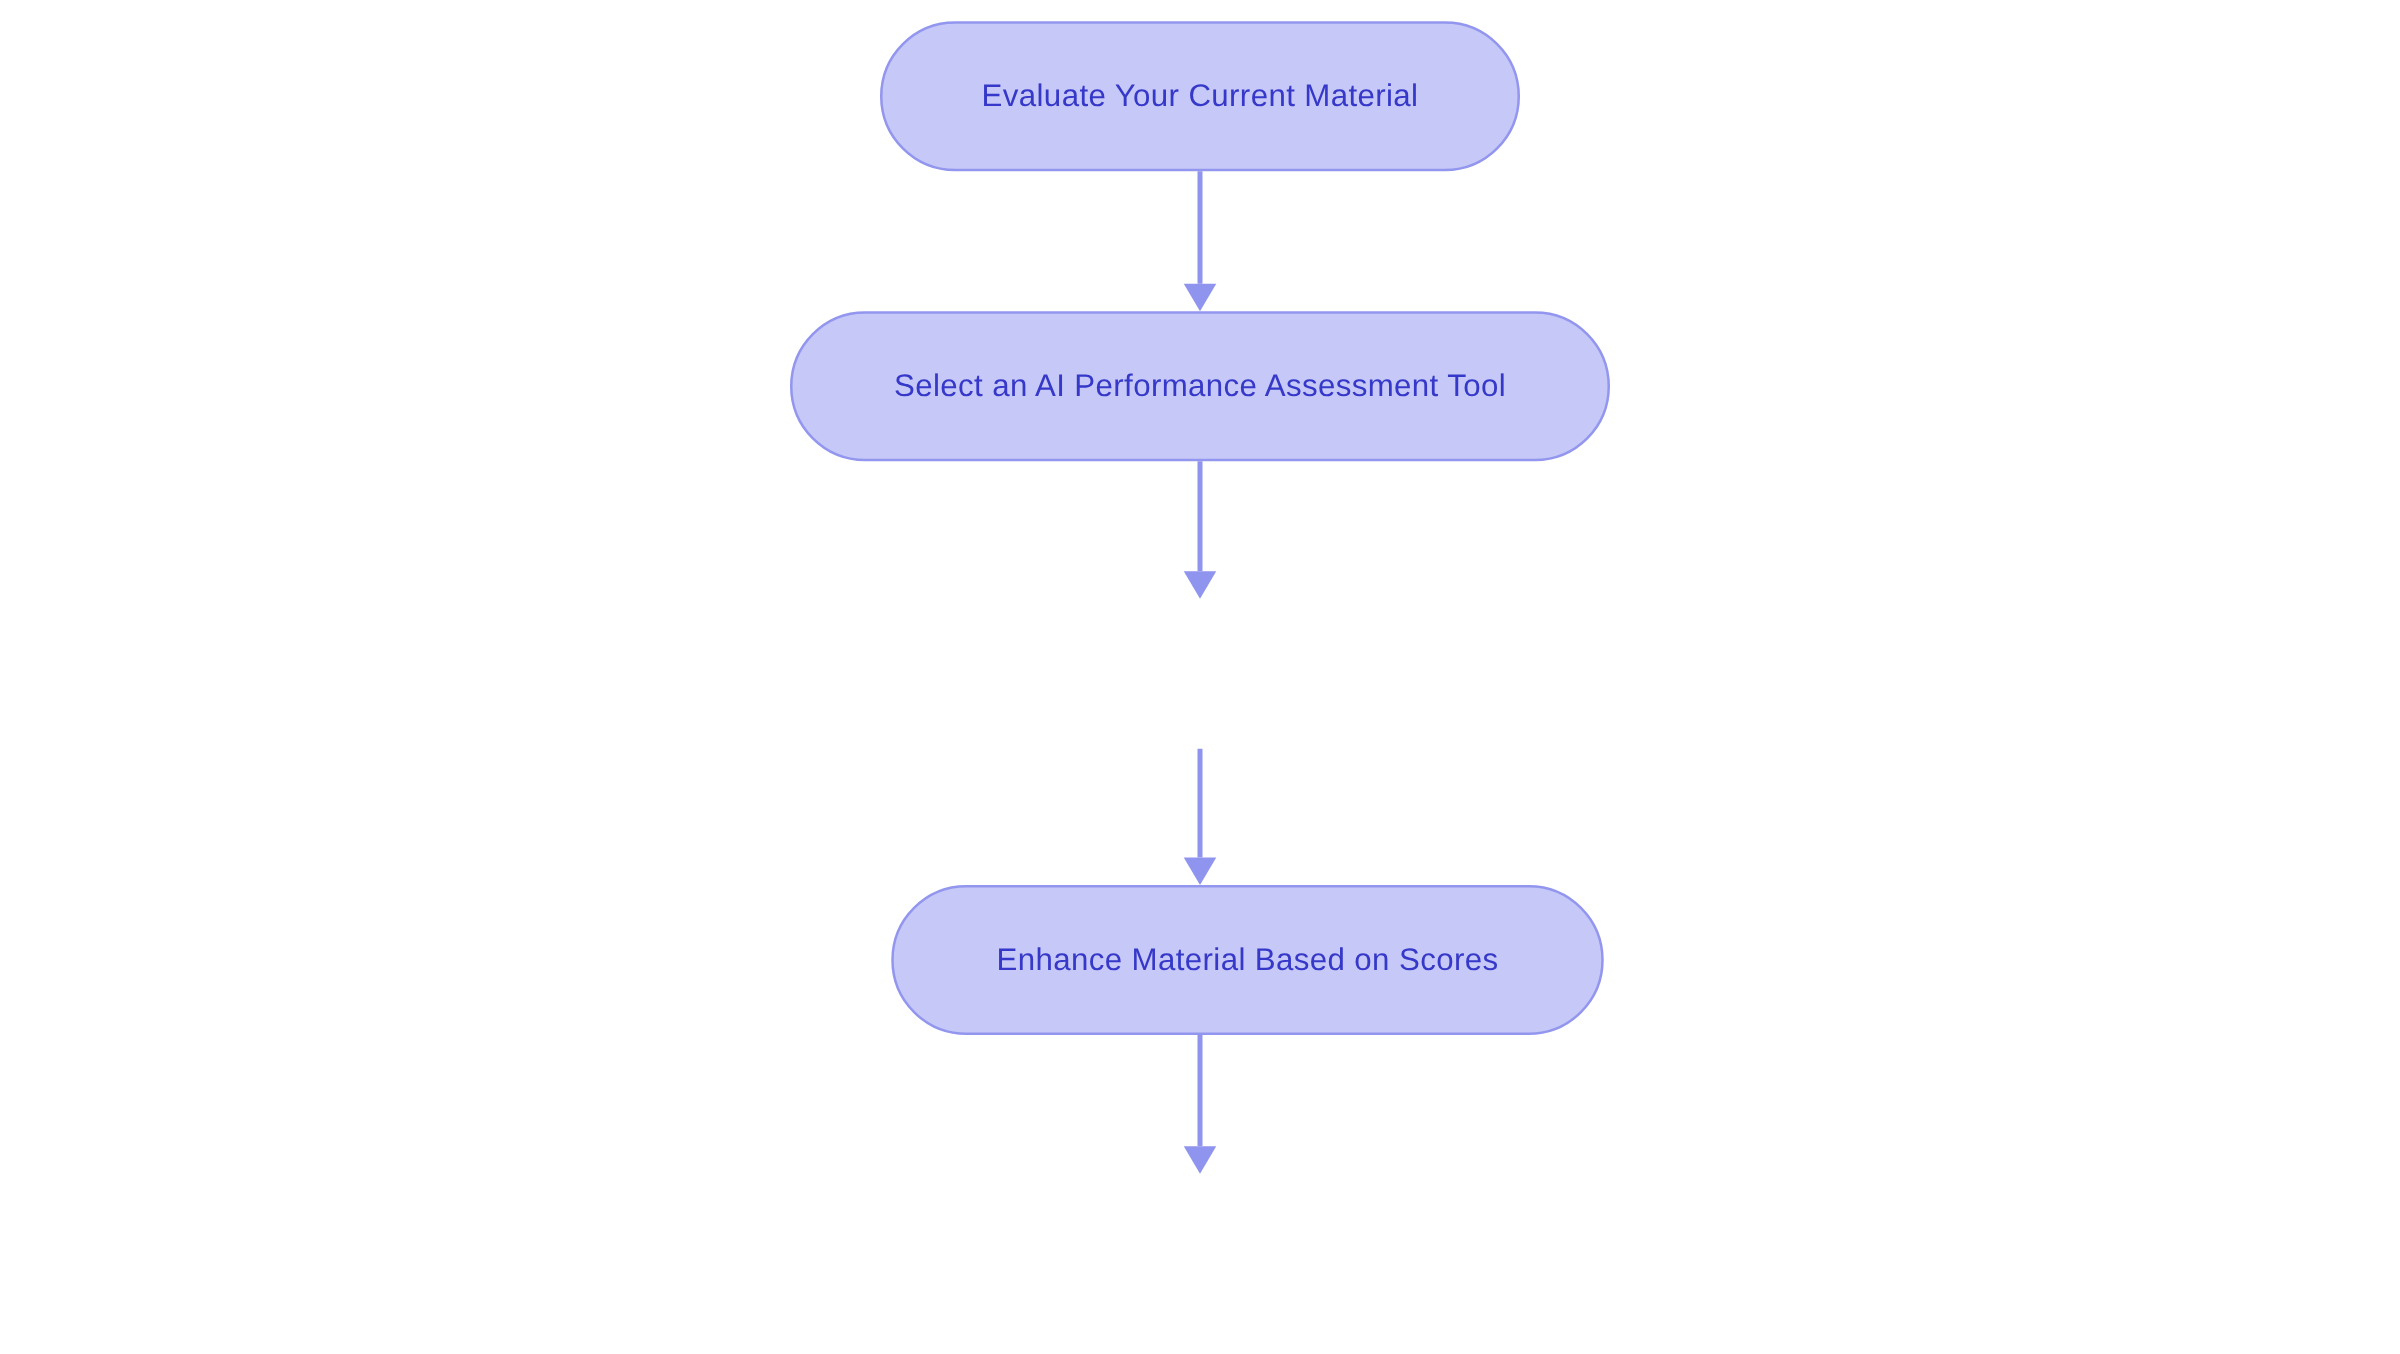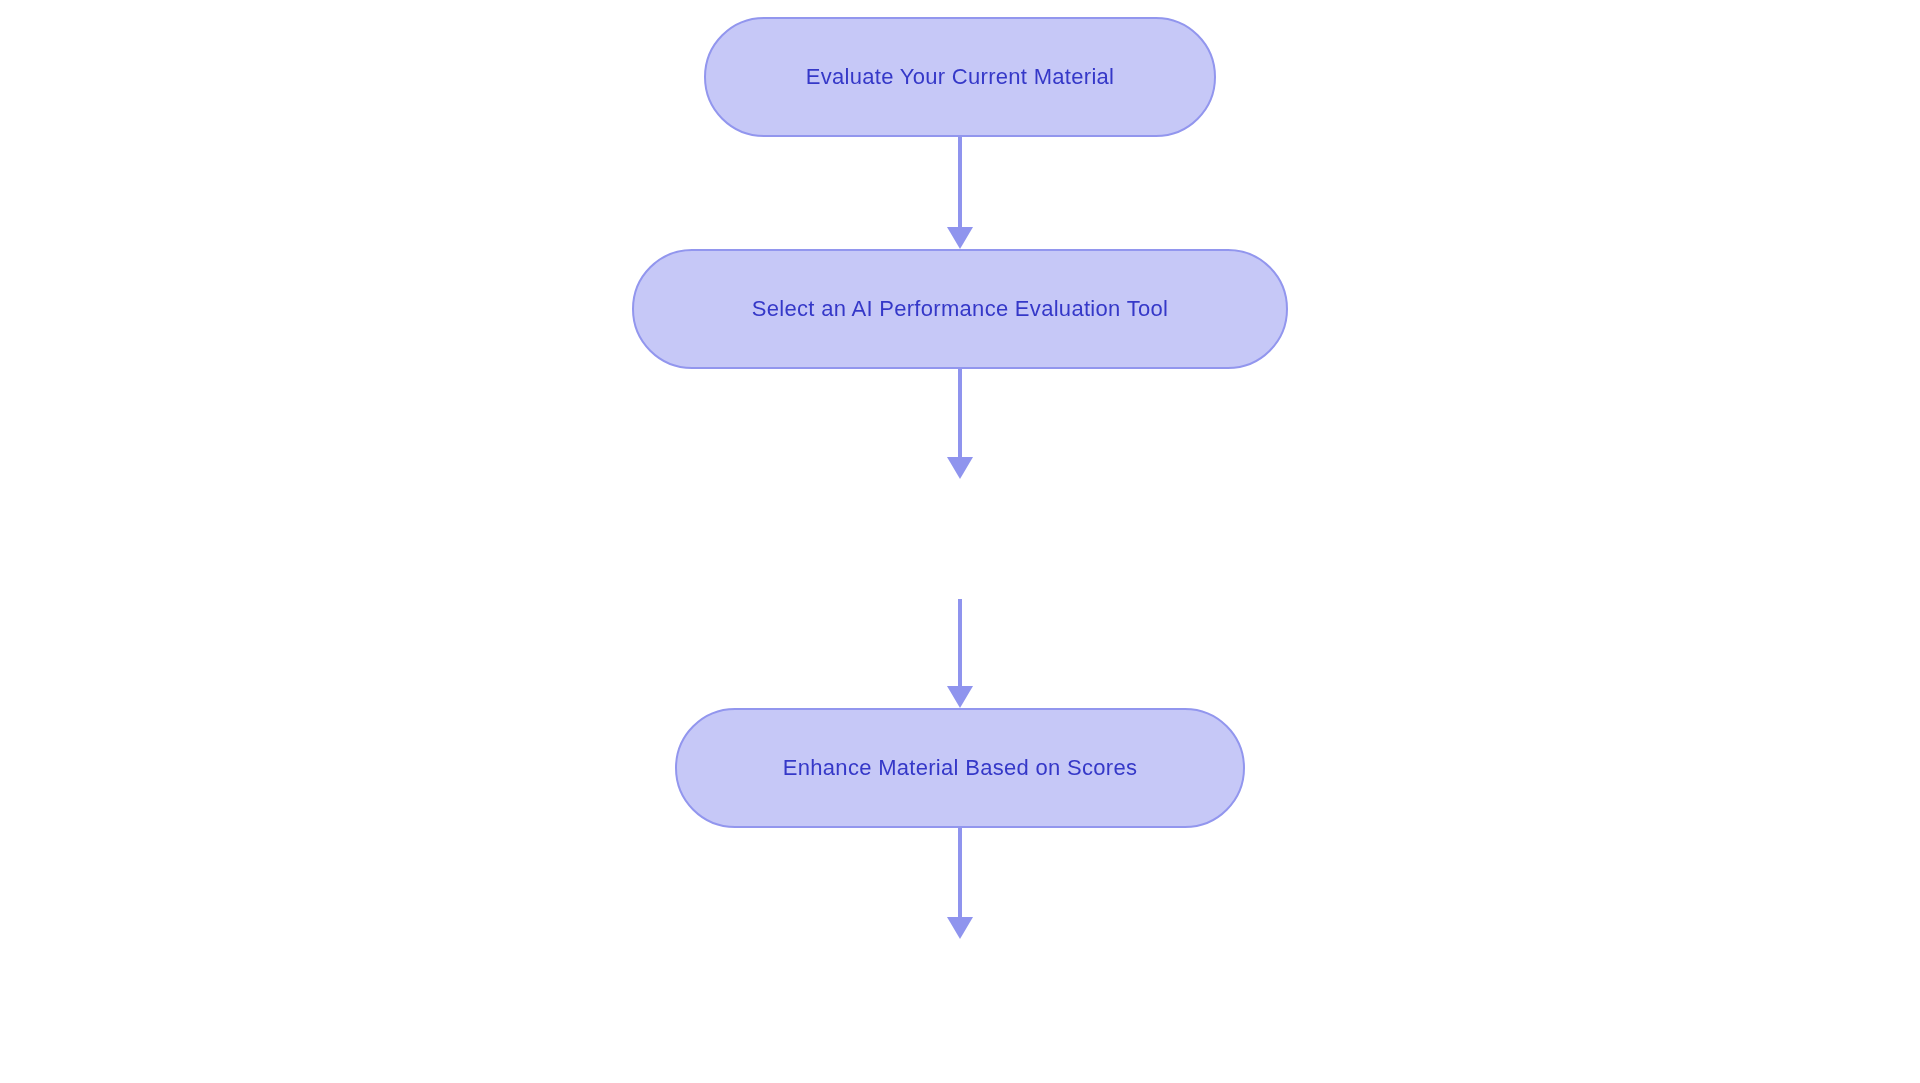"Evaluate Your Current Material" .node-label { font-size: 22px -> 25px }
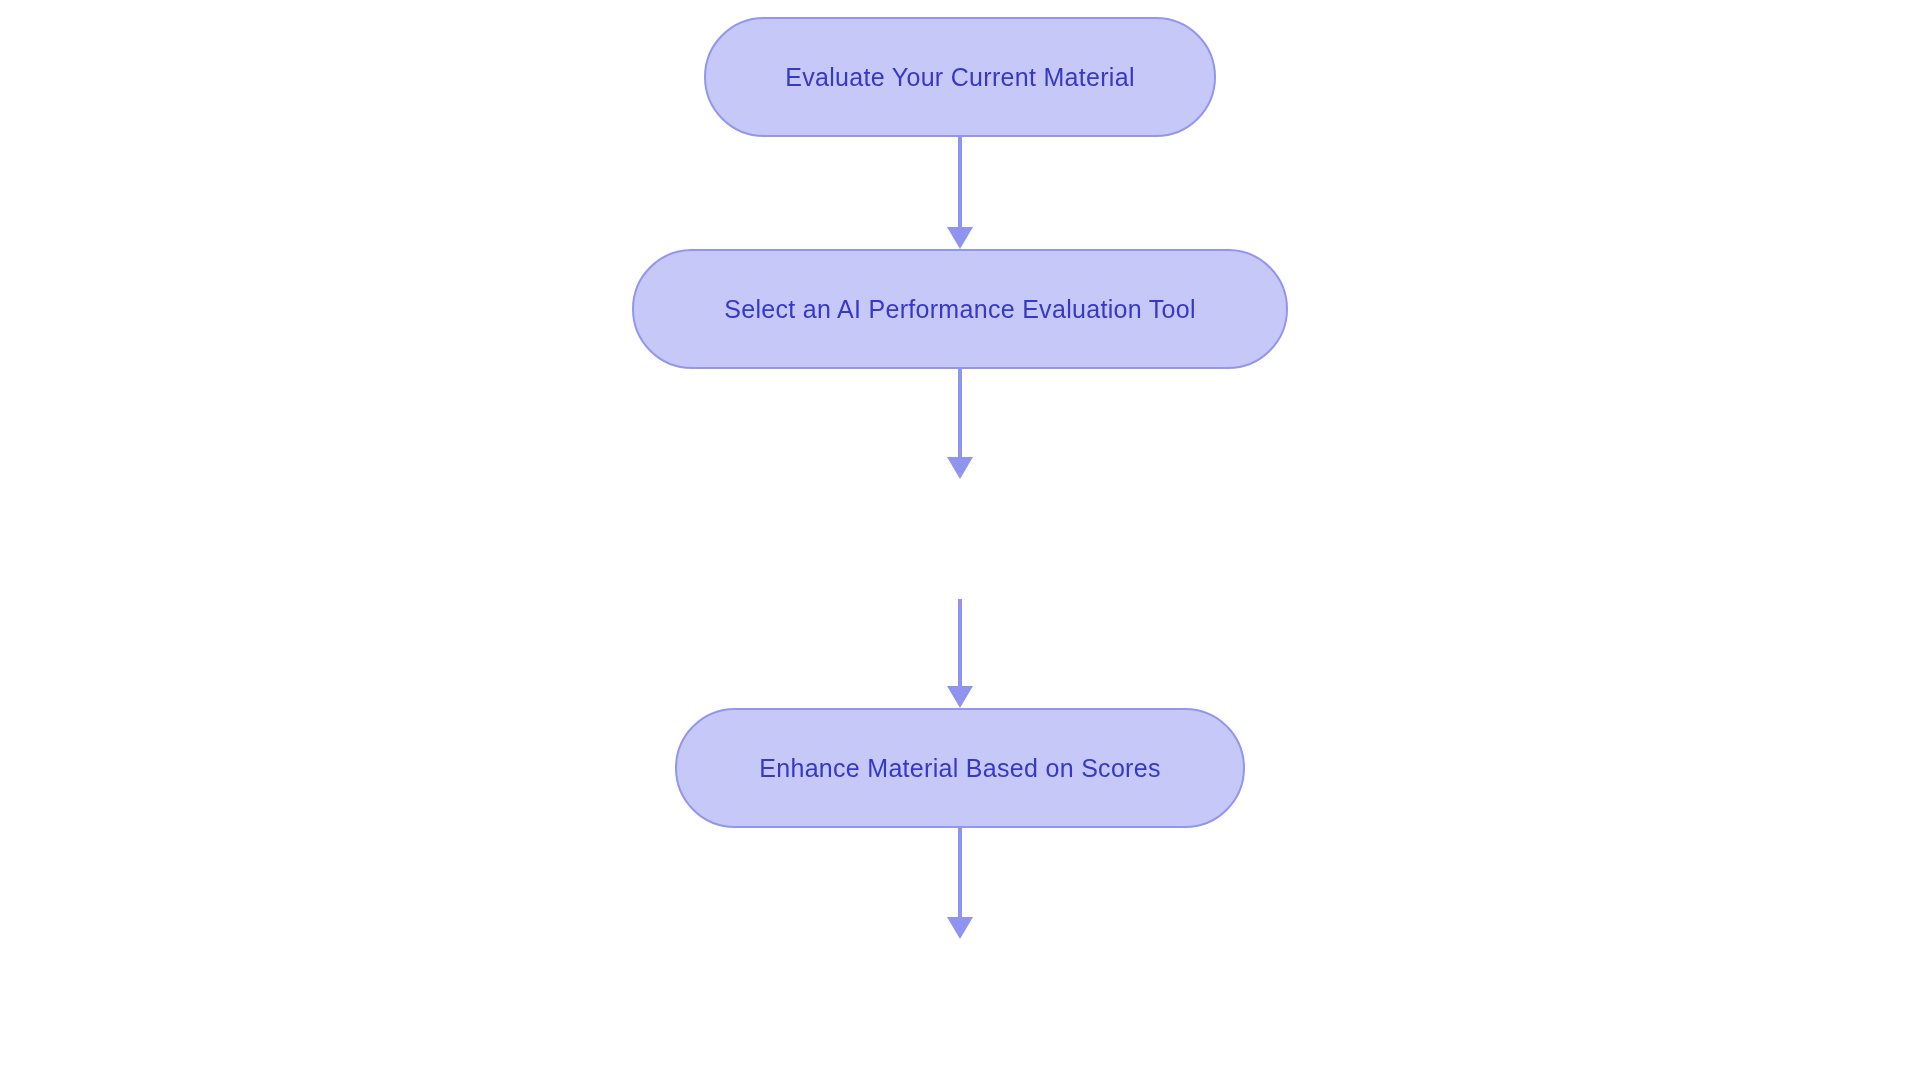"Select an AI Performance Evaluation" span.node-label { text: Evaluation -> Assessment }
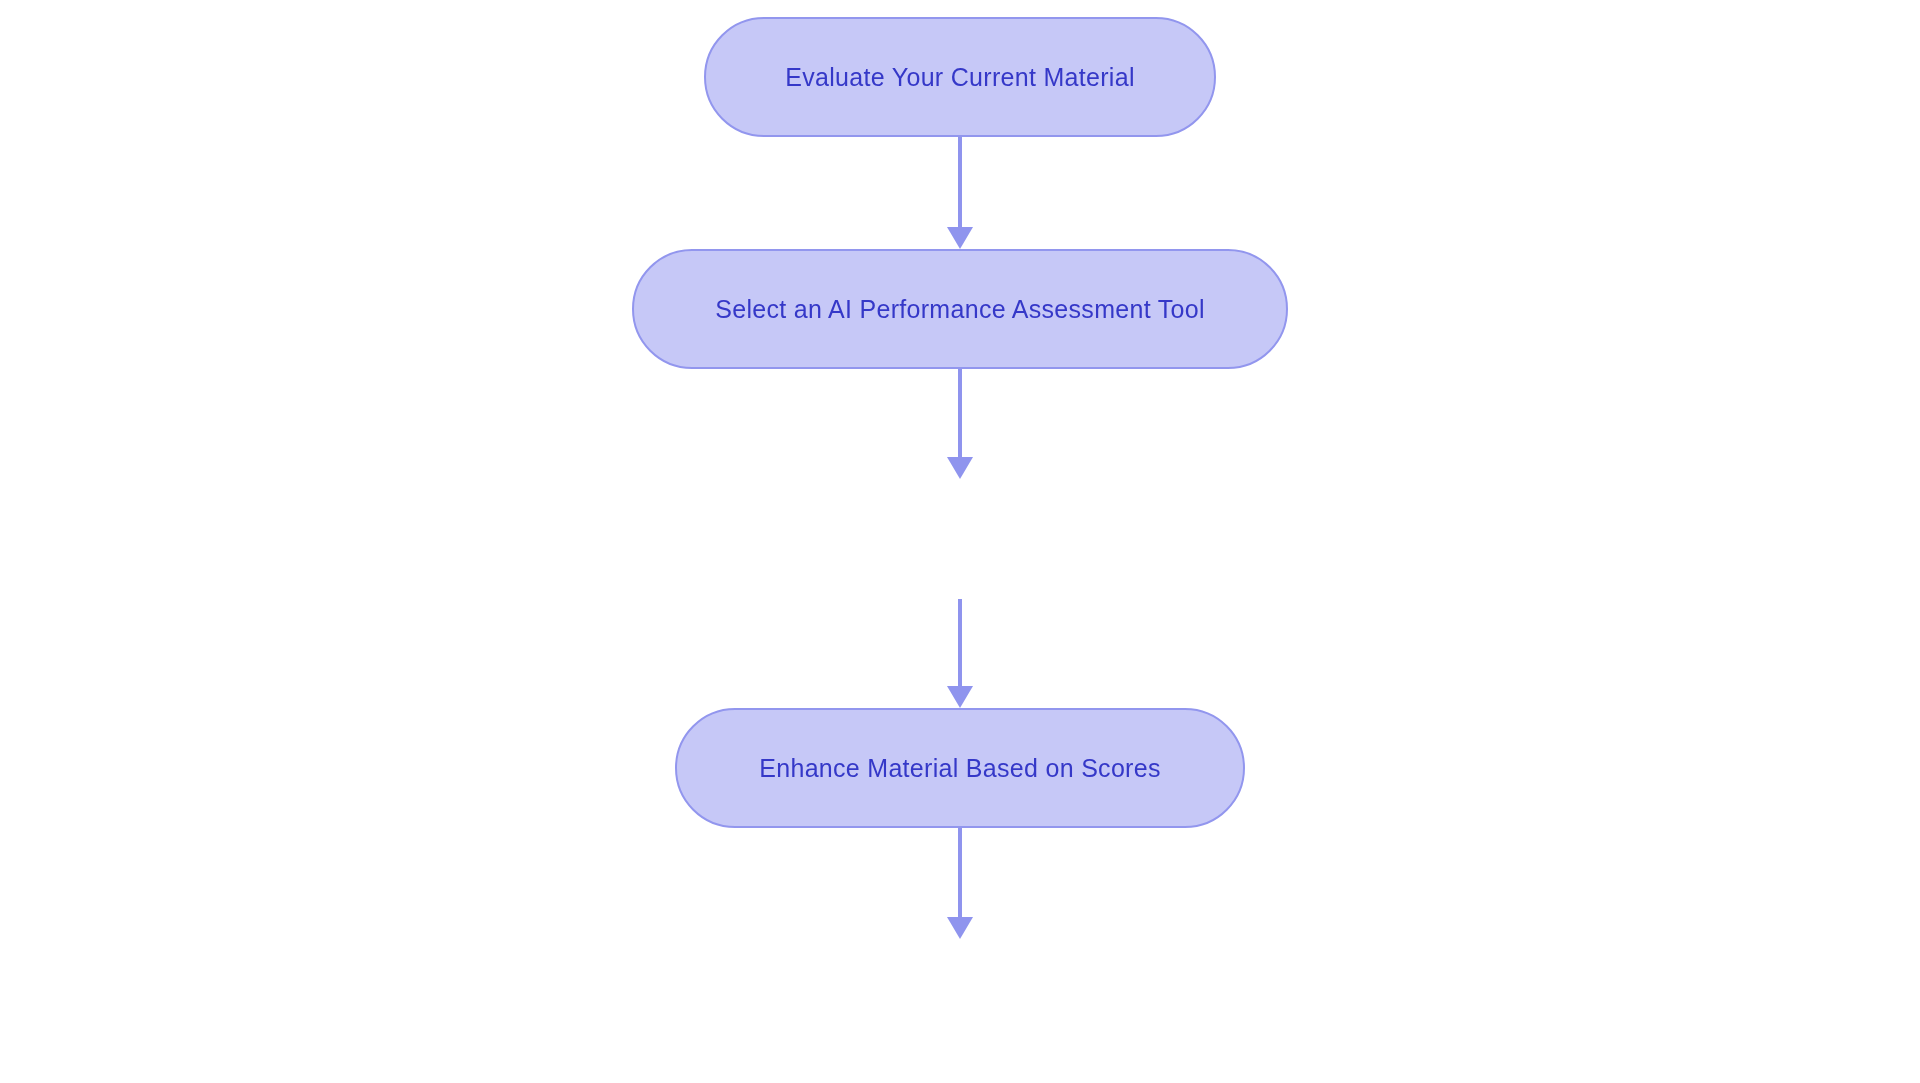"Enhance Material Based on Scores" div.node { left: 675px -> 713px }
